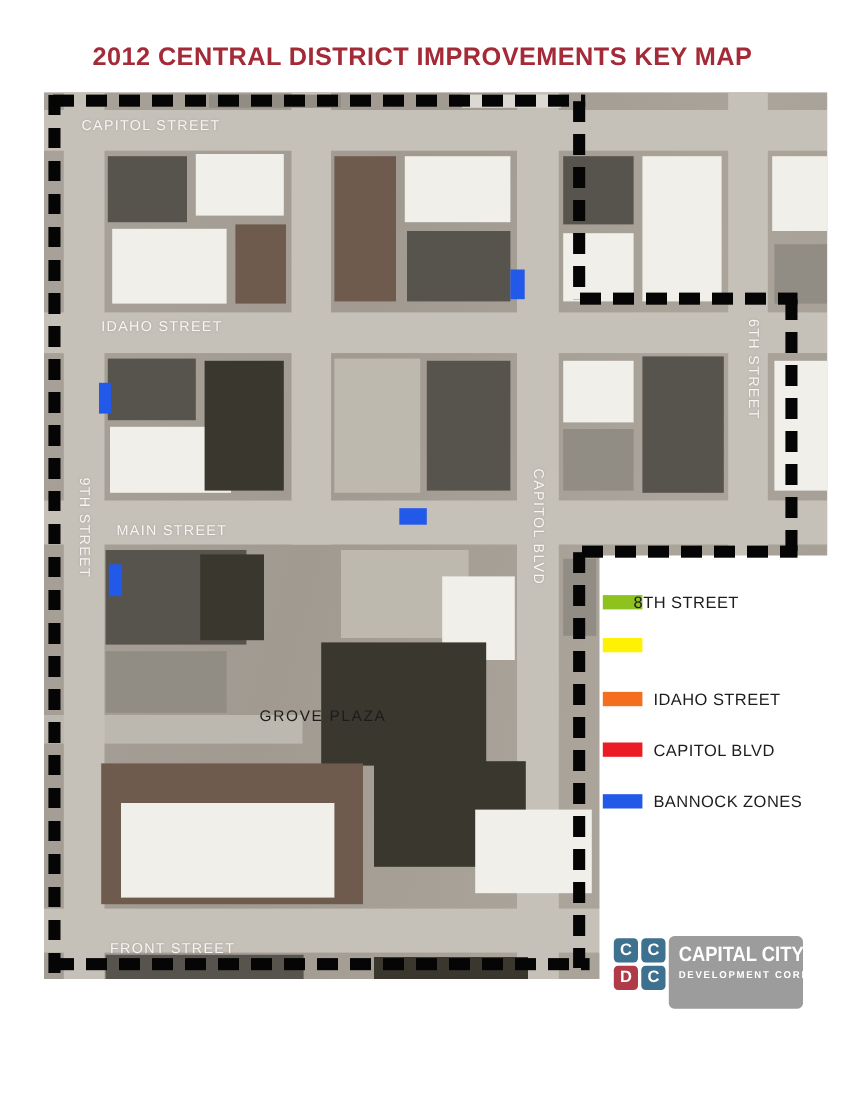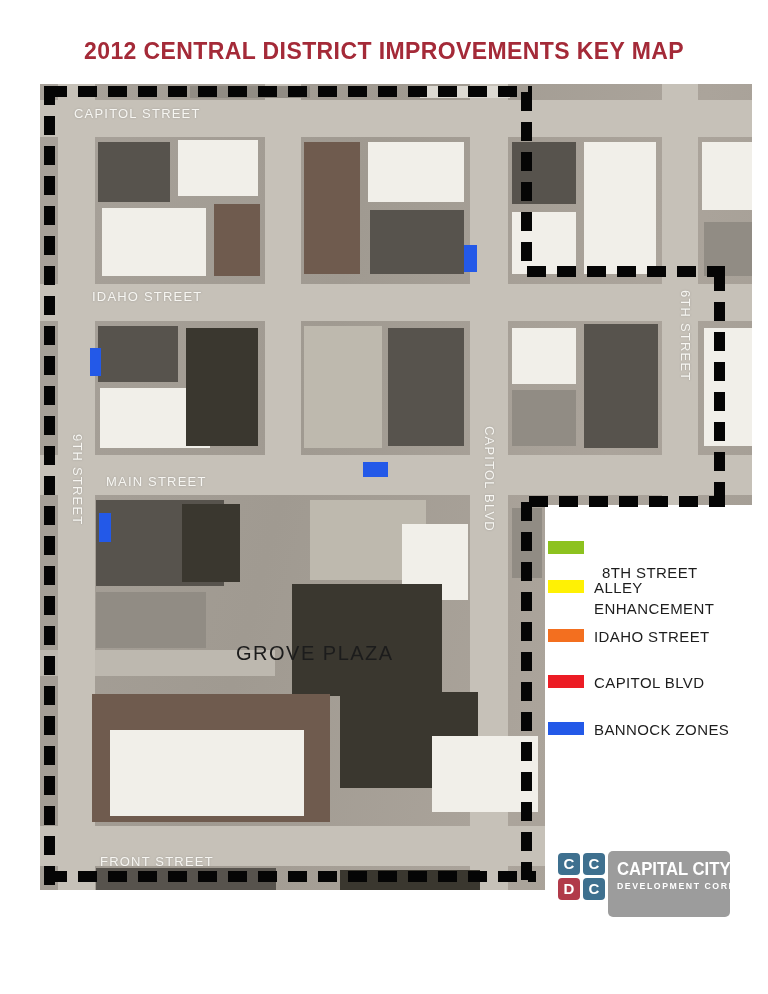"8TH STREET" div.lglab { left: 602px -> 576px; margin-top: 24px -> none }
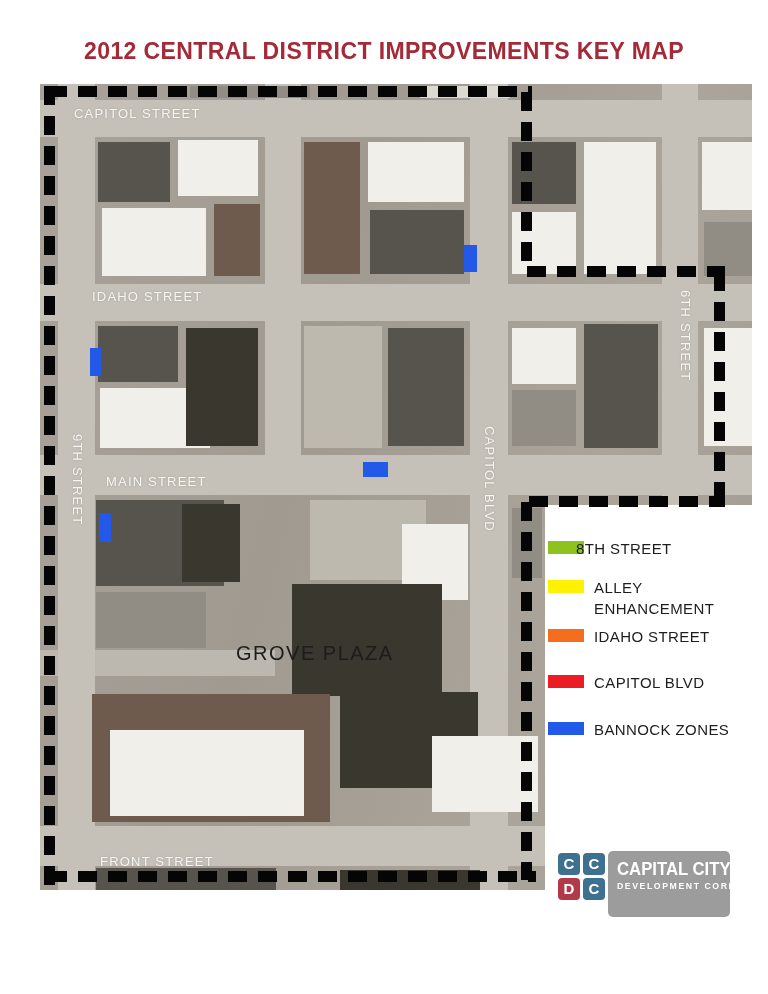"ALLEY ENHANCEMENT" div.lglab { html: <div>ALLEY ENHANCEMENT</div> -> none }
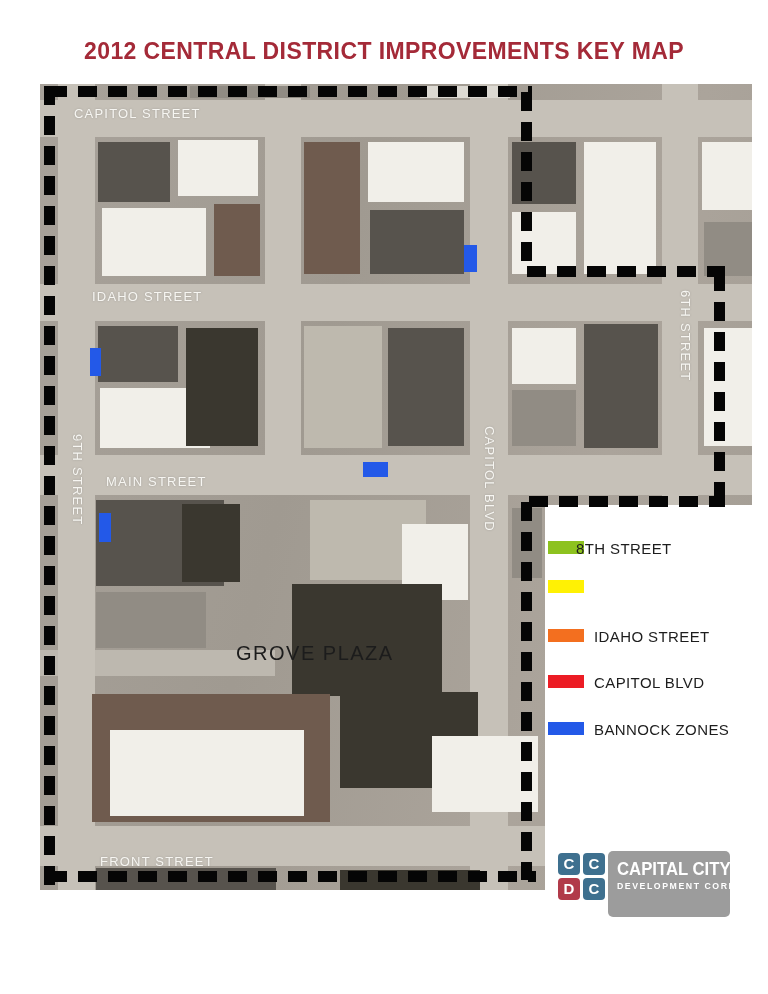"GROVE PLAZA" .lbl-dark { font-size: 20px -> 14px }
